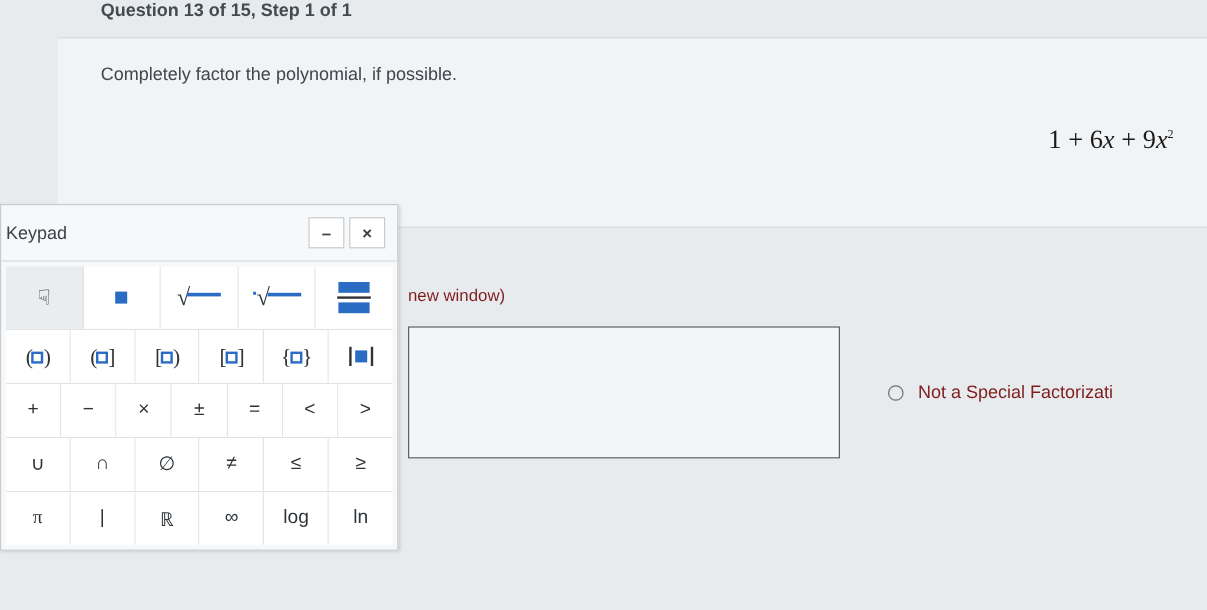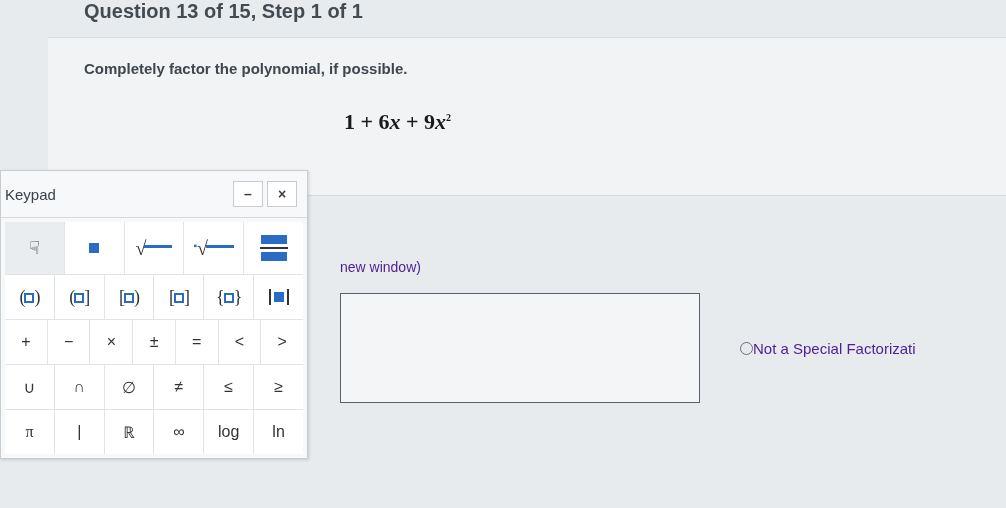"Question 13 of 15, Step" .question-header { font-size: 20px -> 15px }
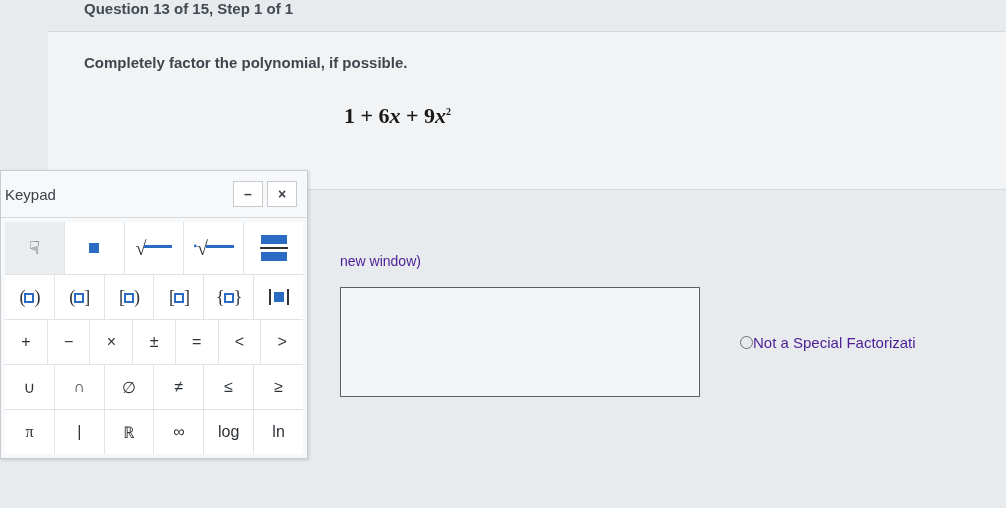"Completely factor the polynomial, if" .question-body { font-weight: bold -> none }
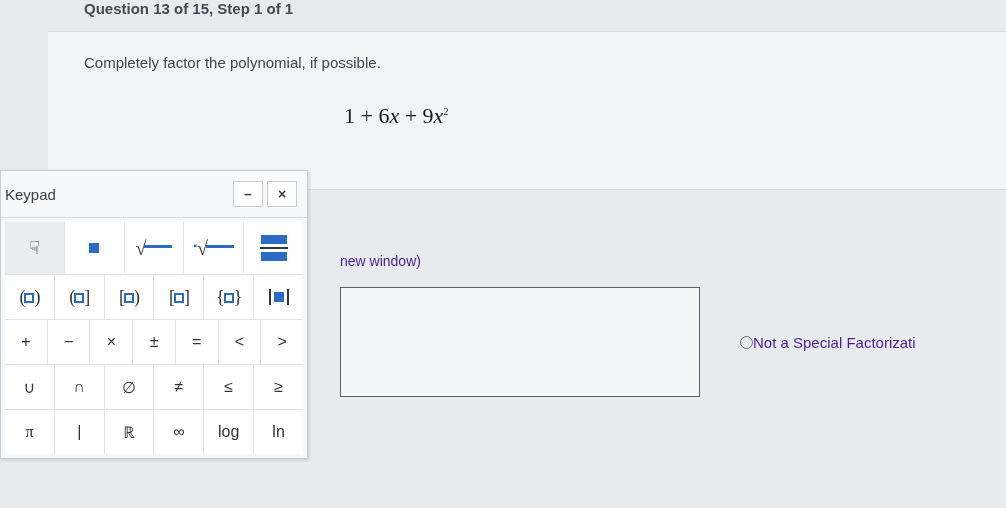"1 + 6x + 9x2" .formula { text-align: left -> right }
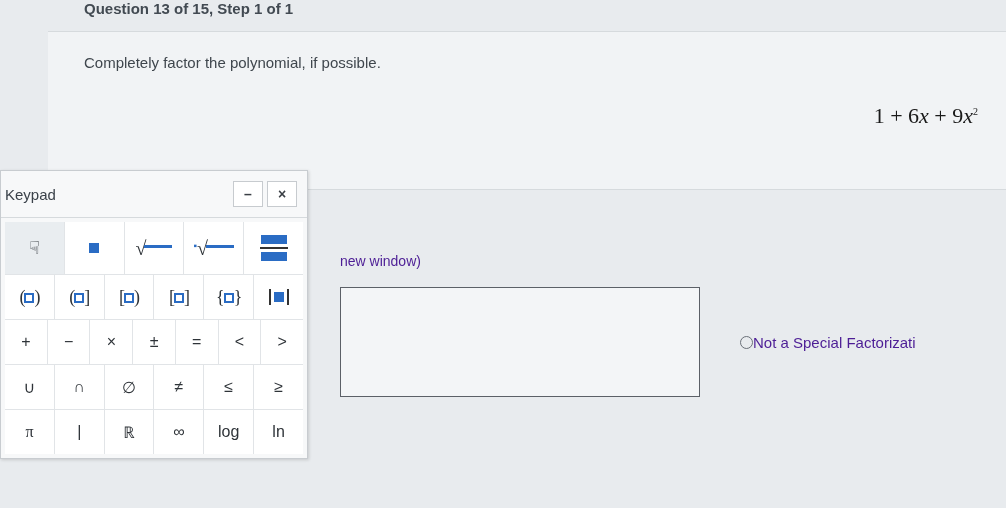"Keypad" .keypad { width: 308px -> 332px }
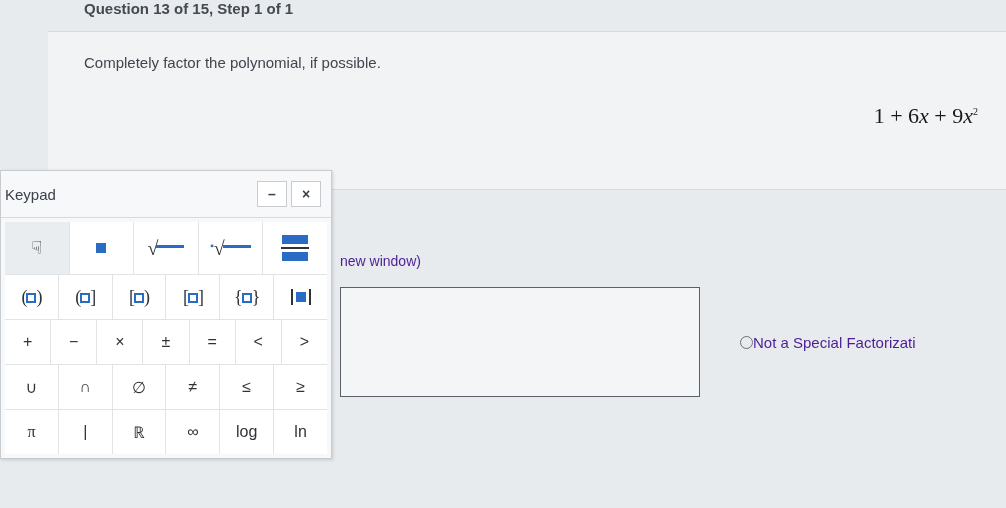"new window)" .answer-area { color: #4c1d95 -> #7f1d1d; margin-top: 63px -> 48px }
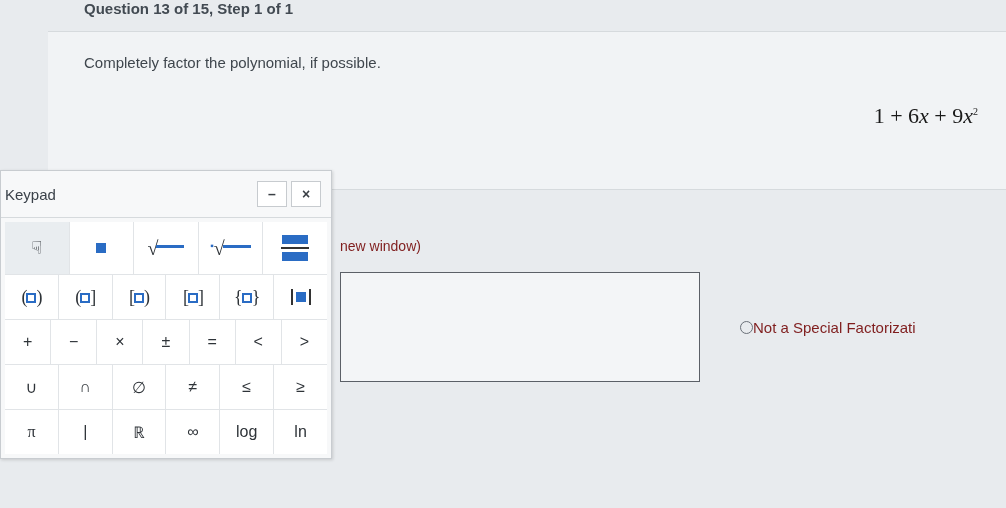"Not a Special Factorizati" .radio-opt { gap: 0 -> 12px }
